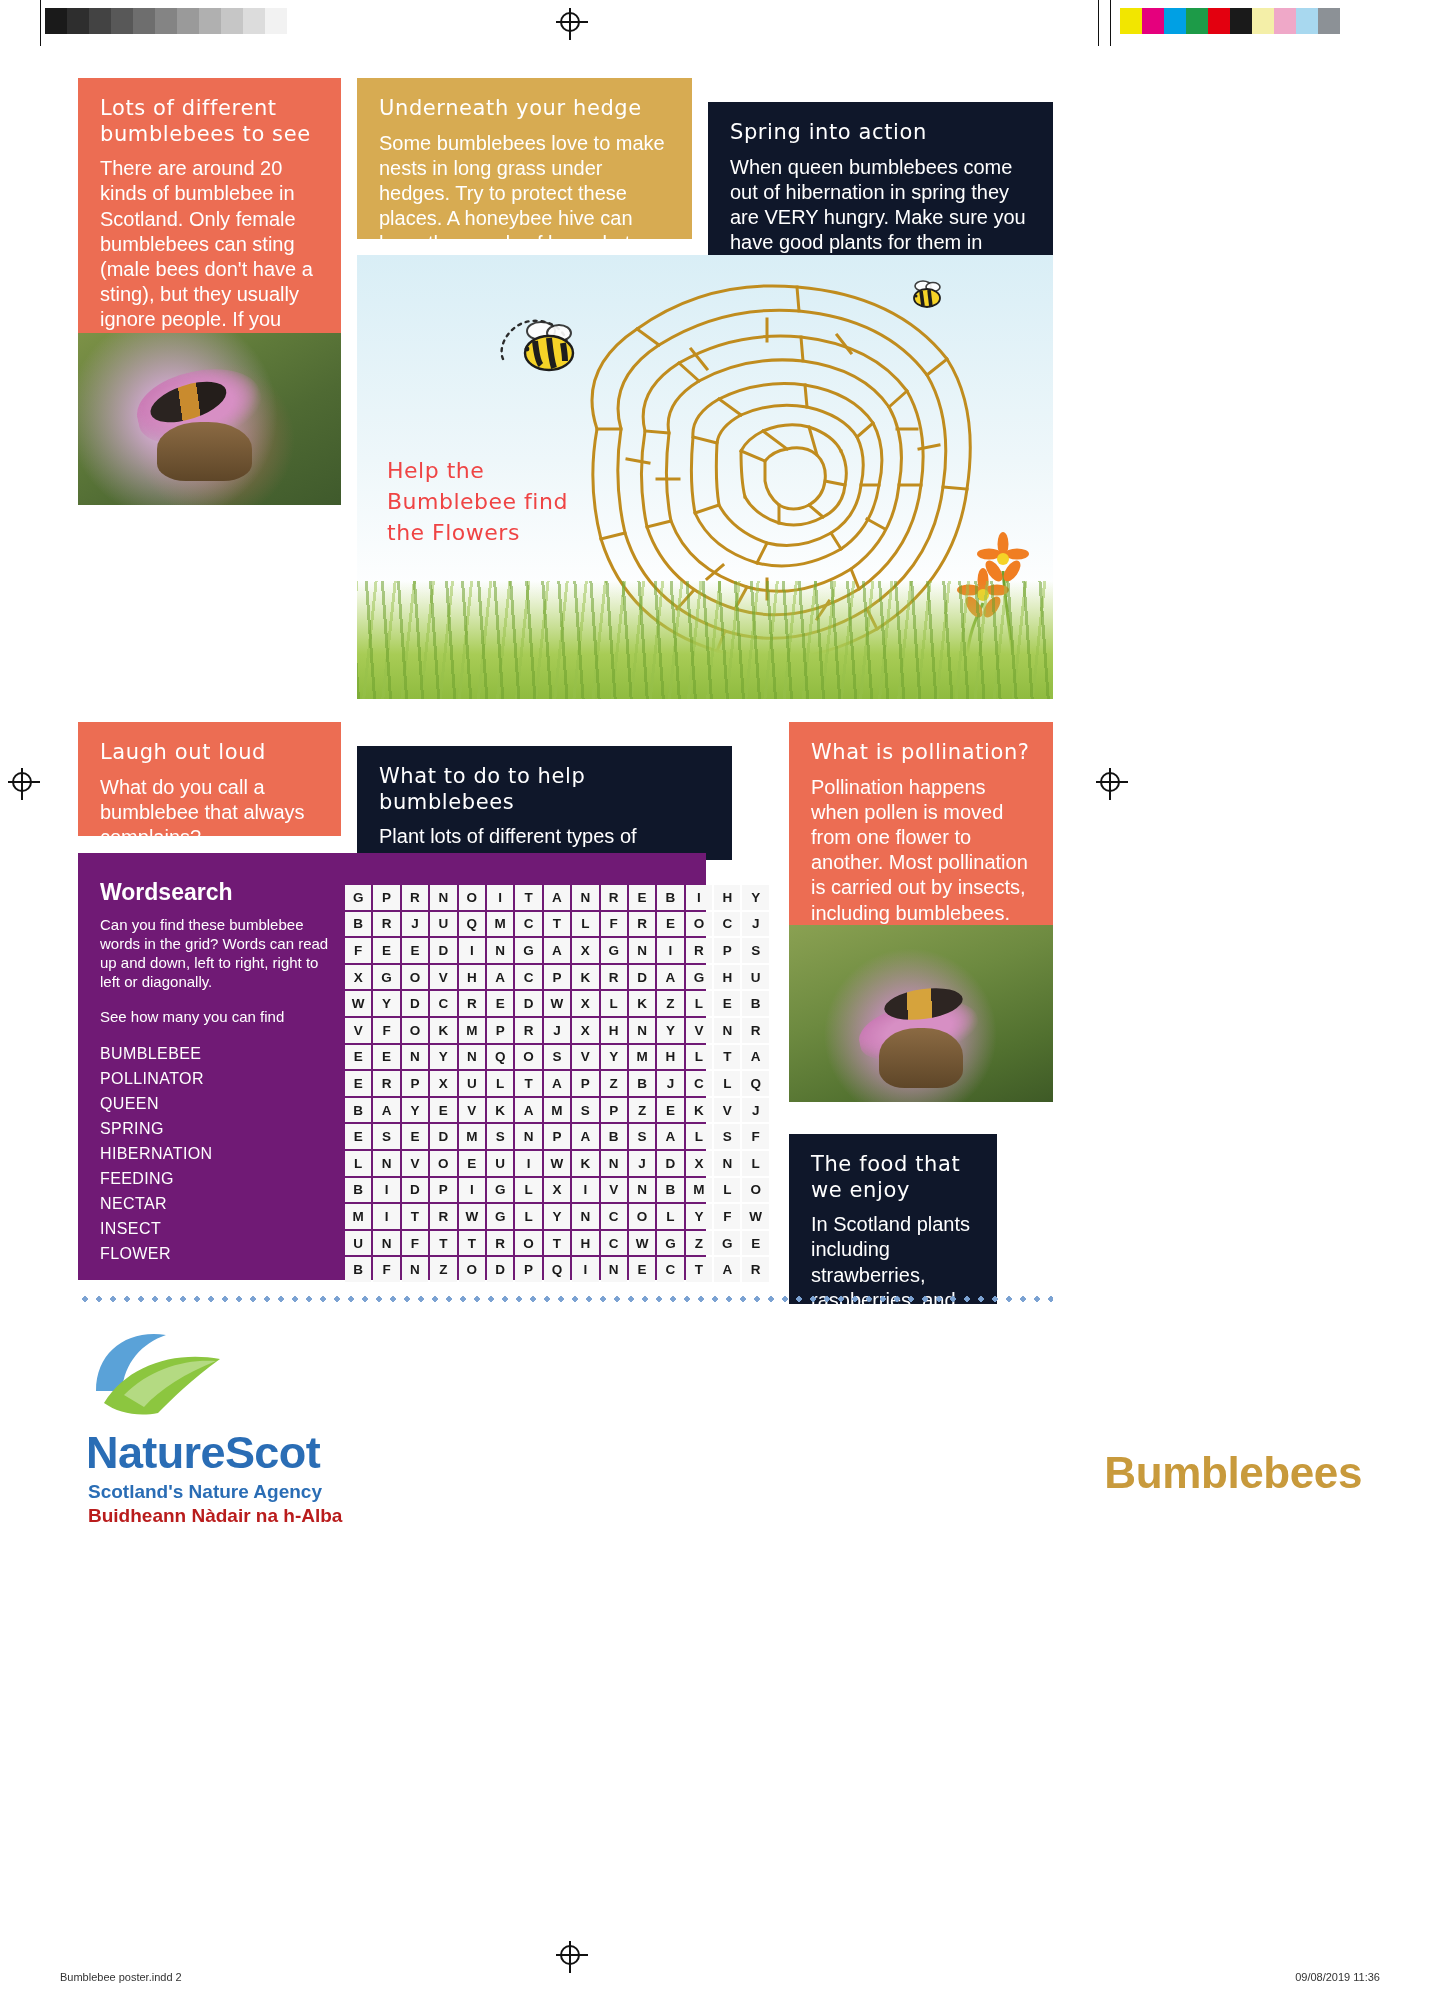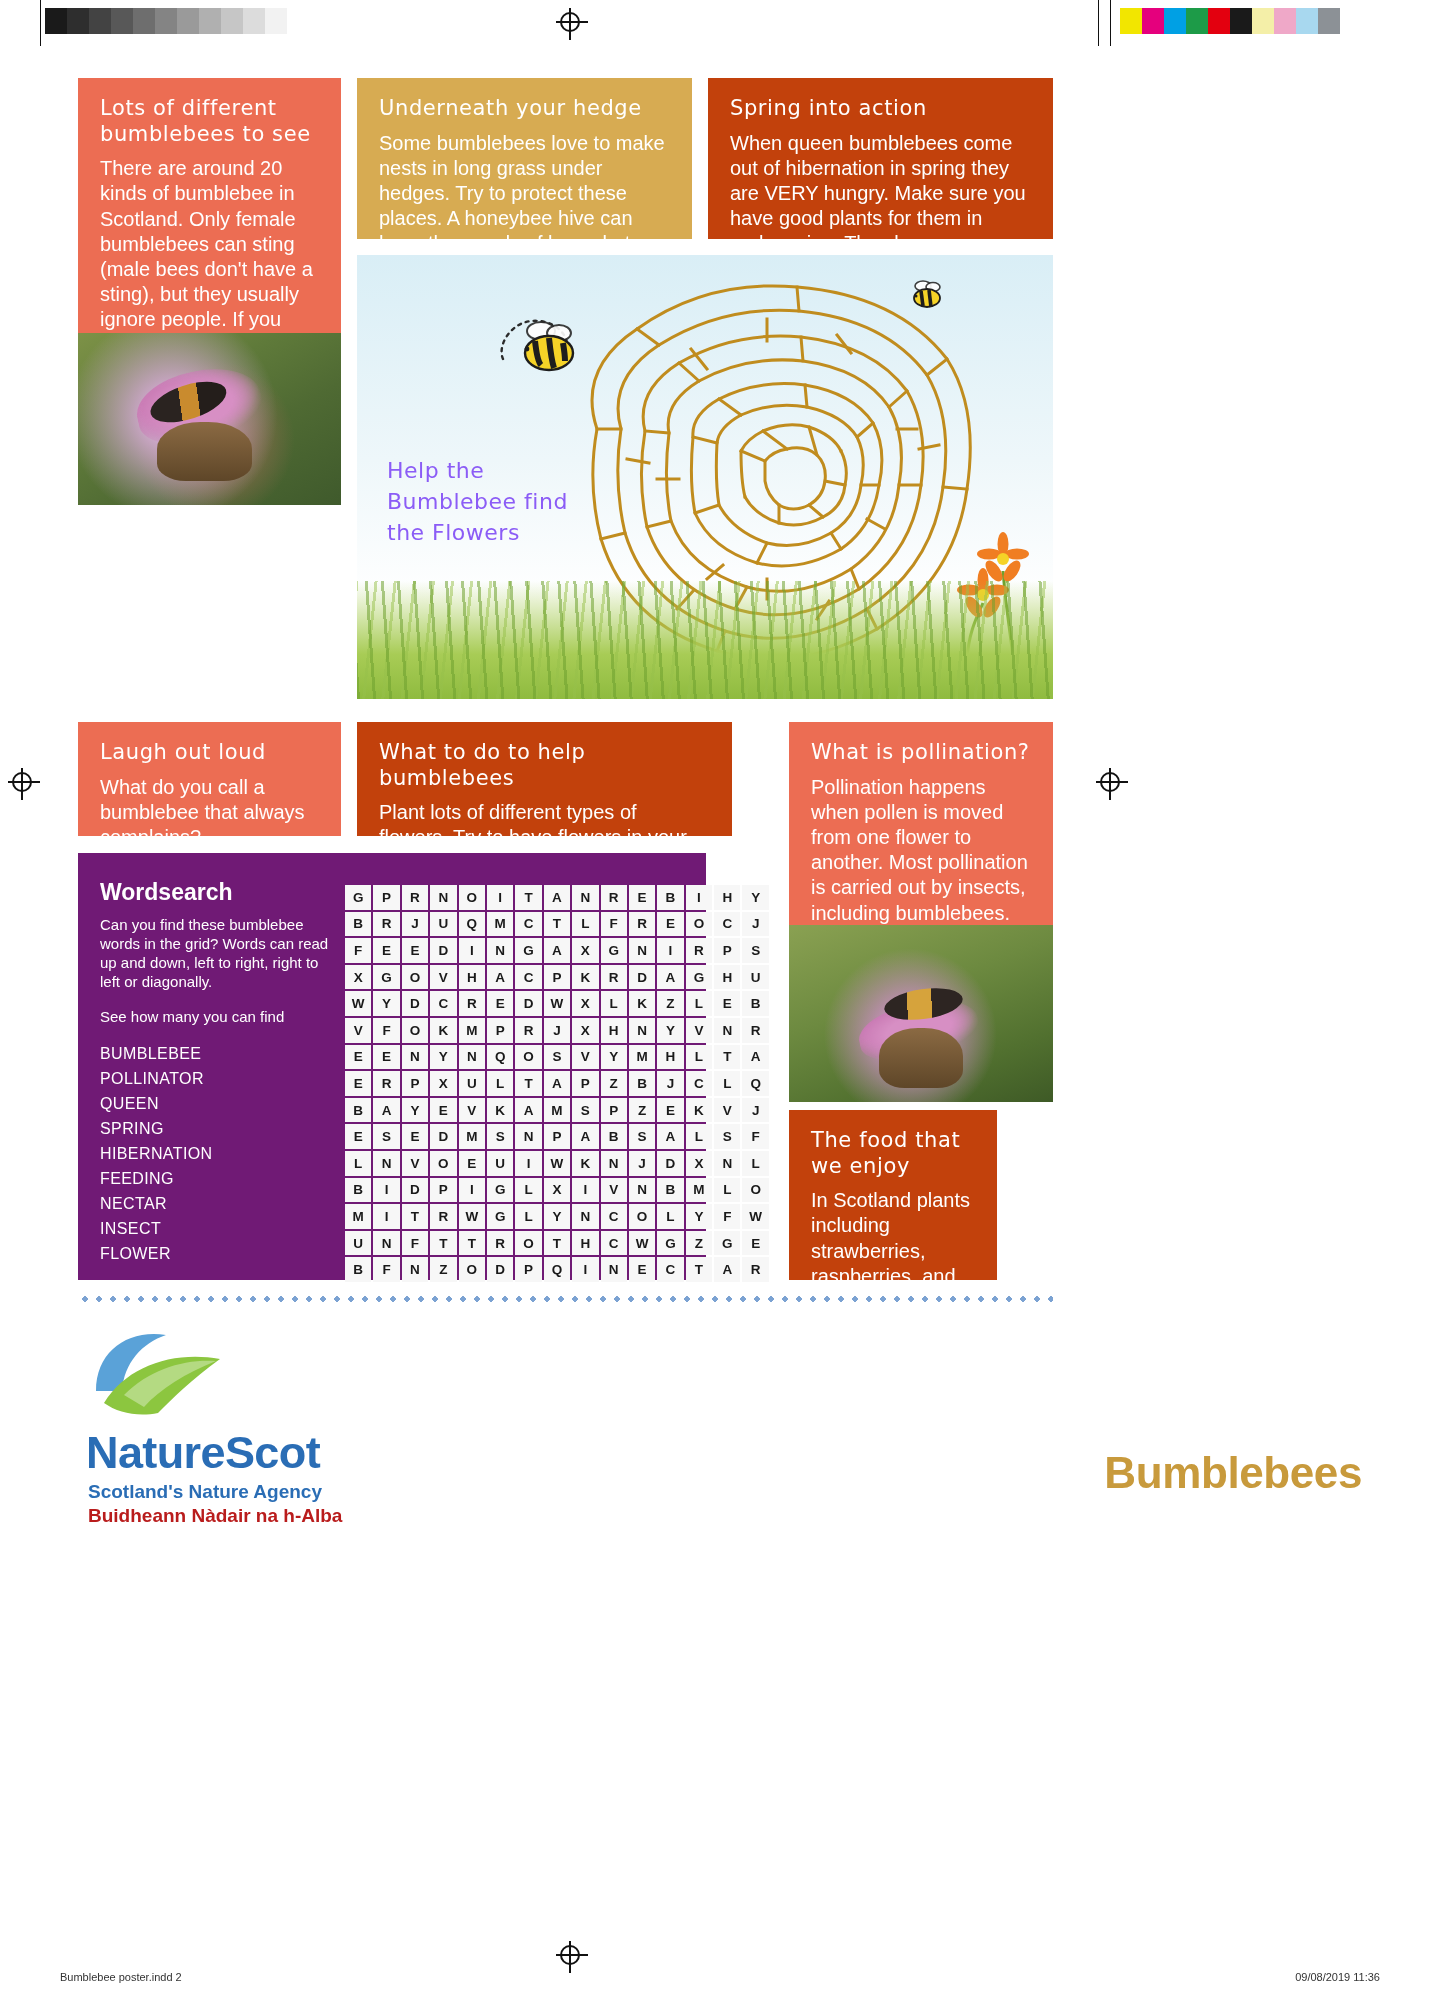"Spring into action" .sky { background: #c2410c -> #0f172a; margin-top: none -> 24px }
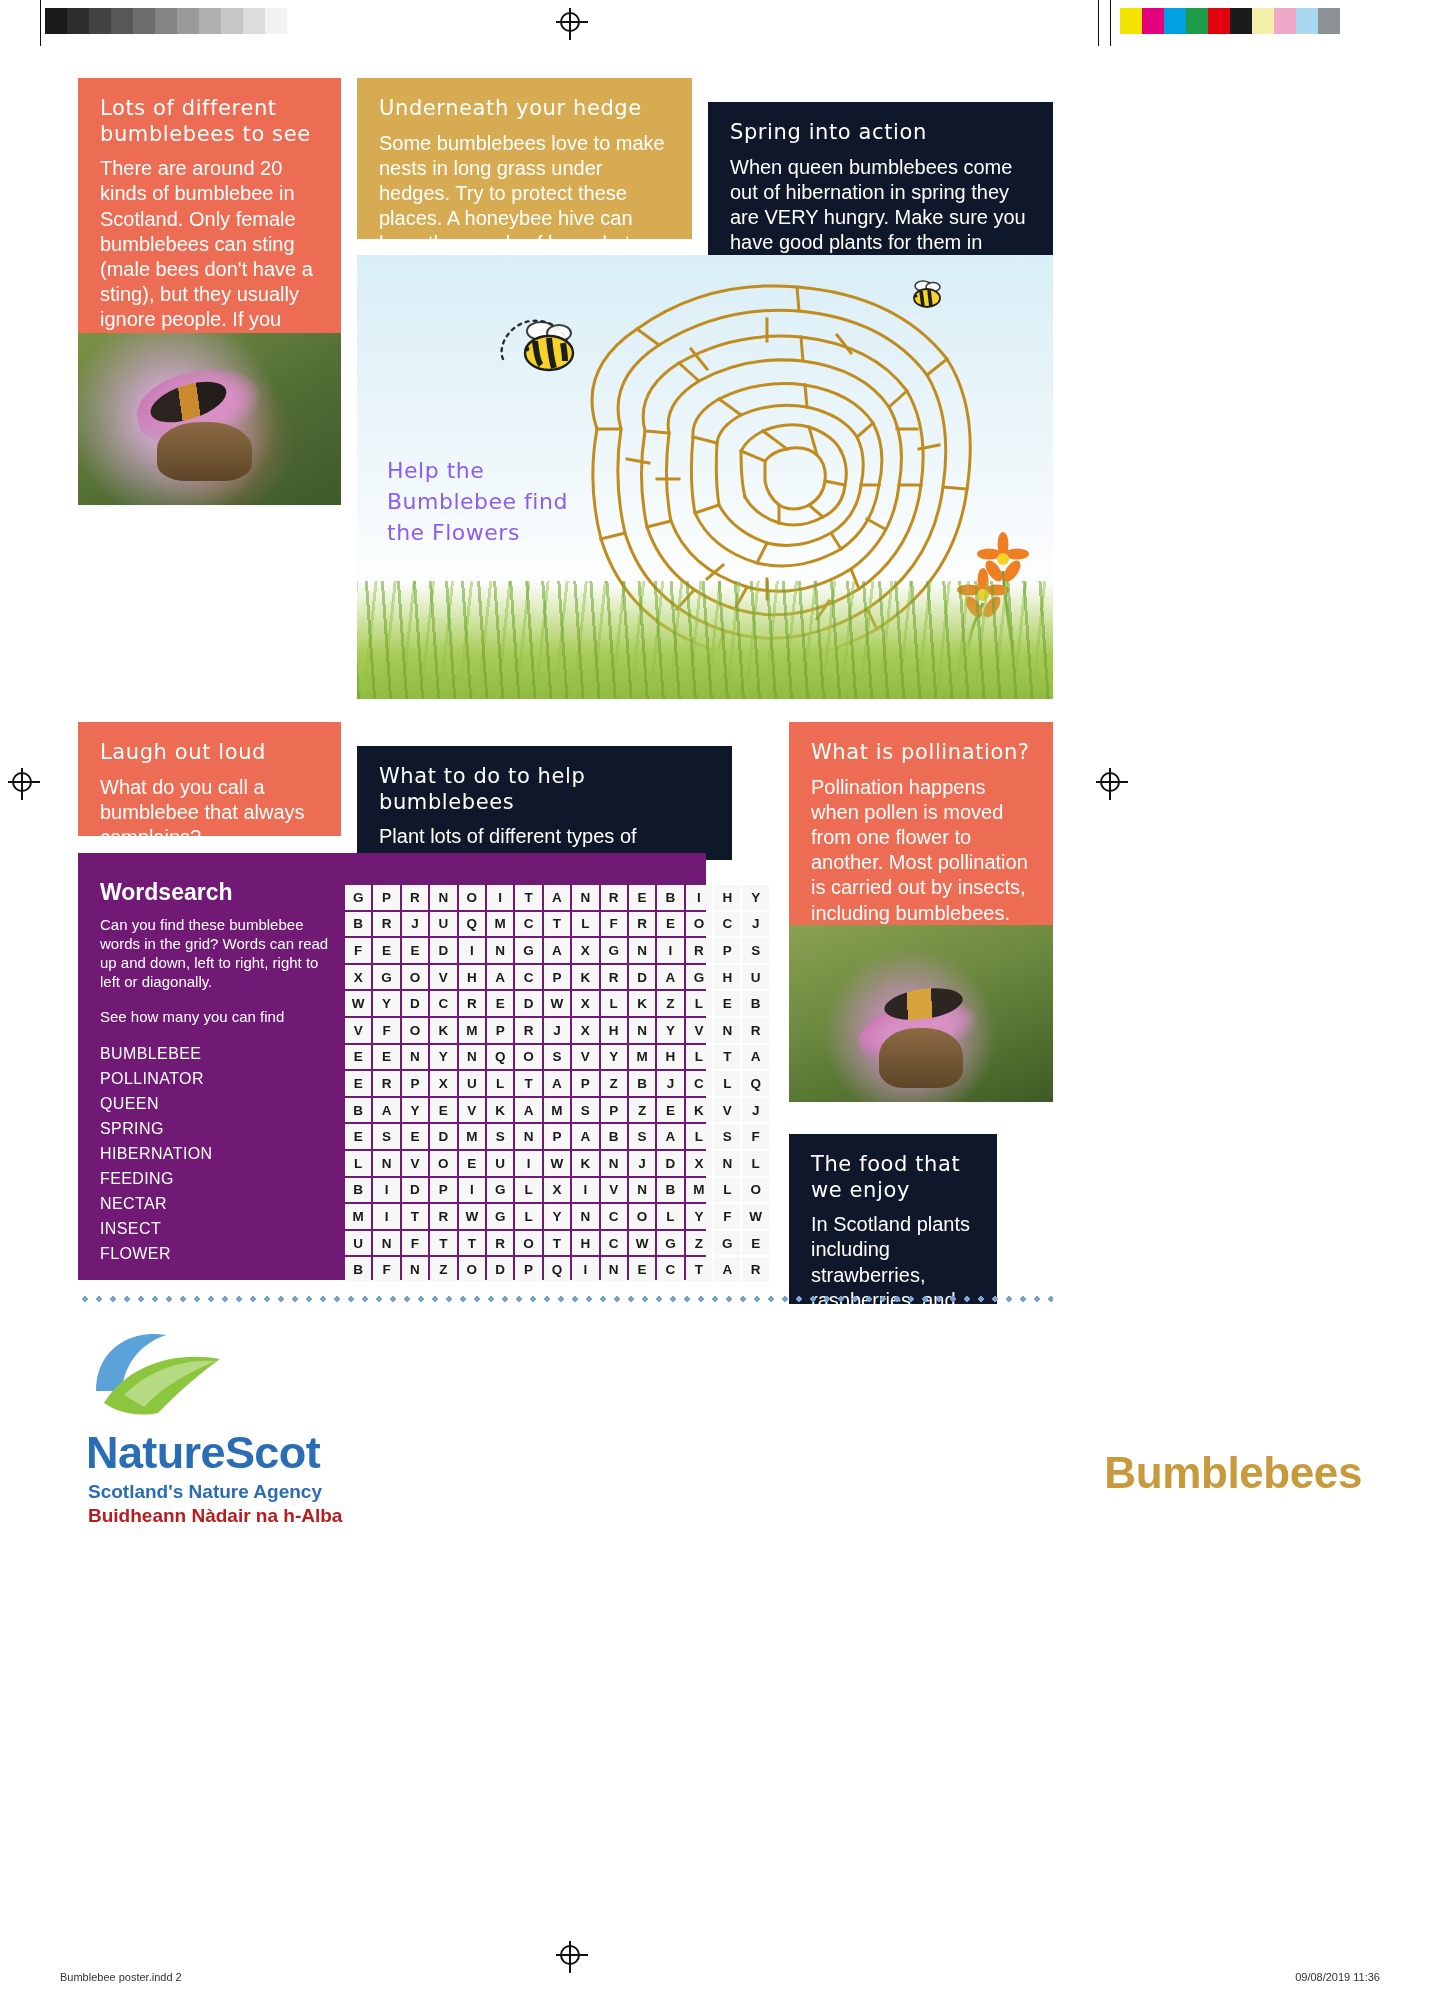"Help the Bumblebee find the" .maze-title { color: #8b5cf6 -> #ef4444 }
